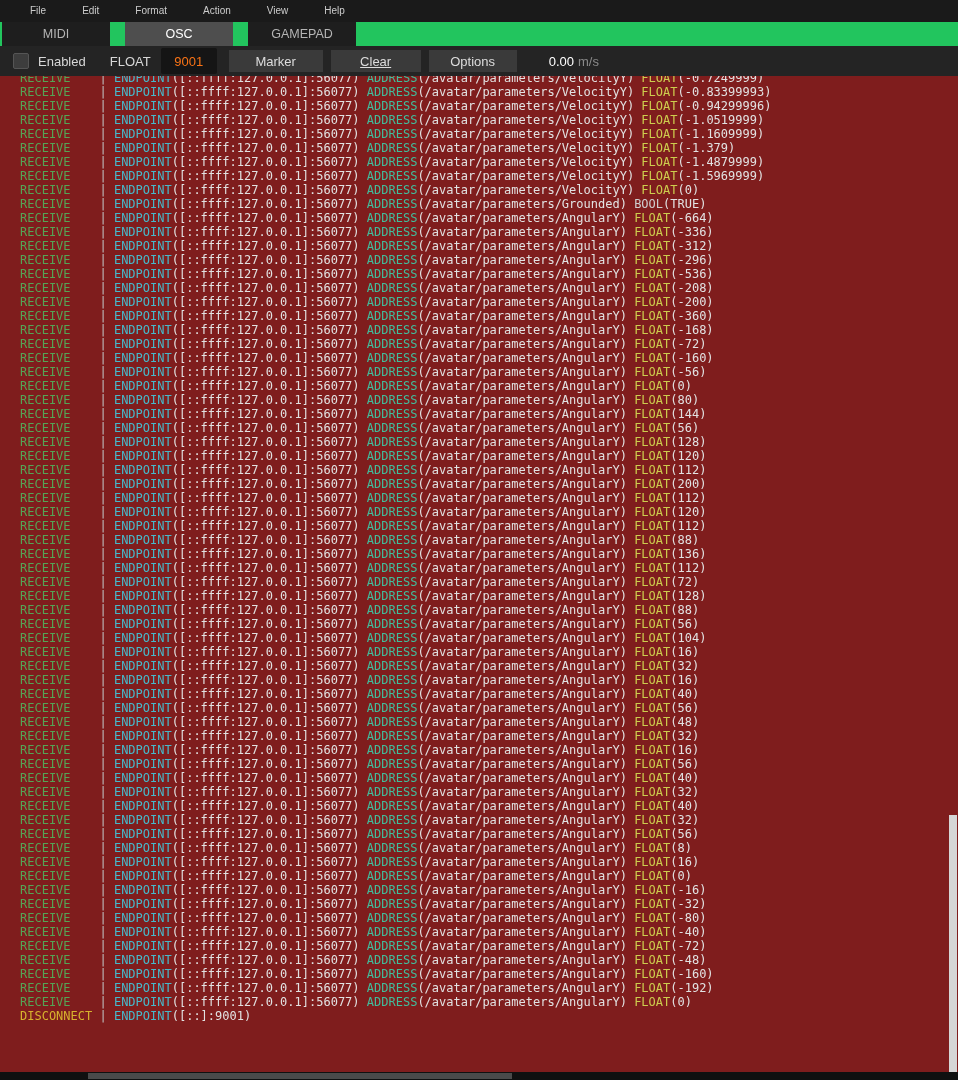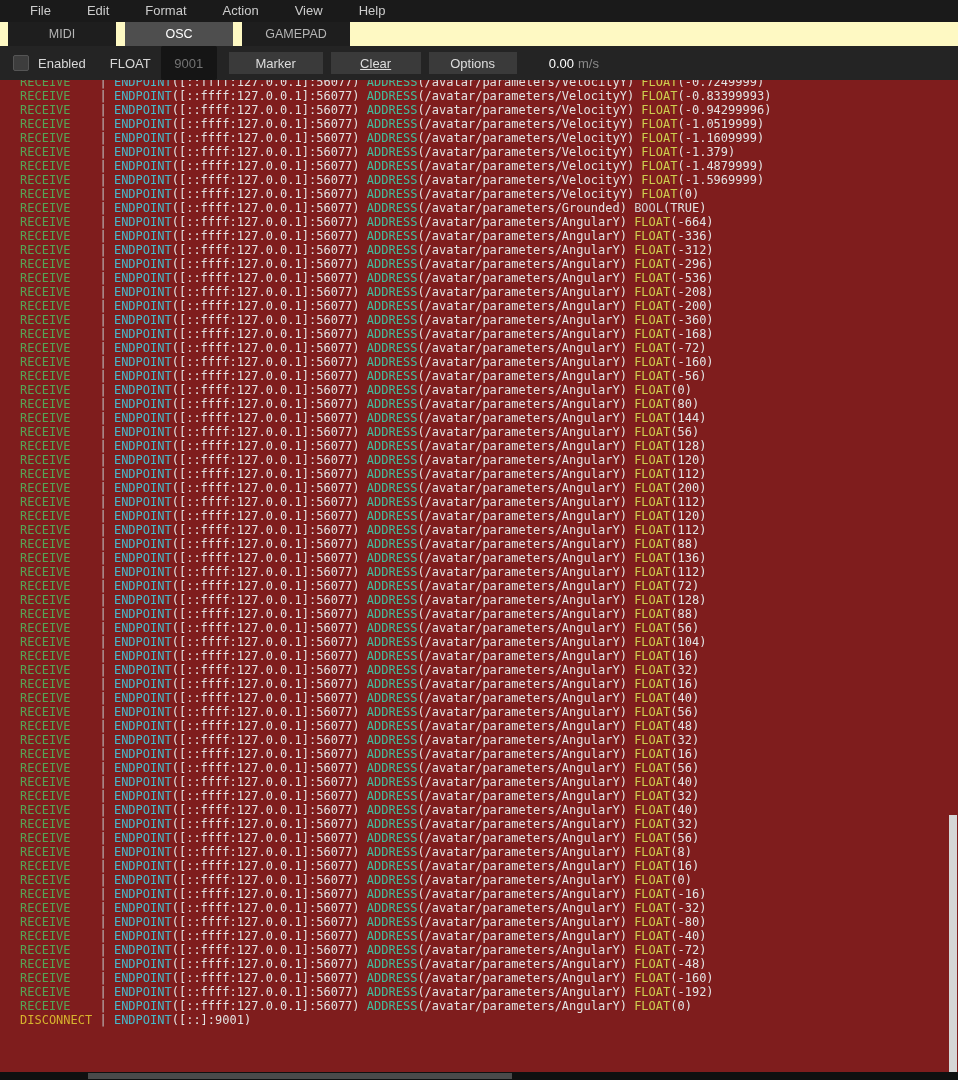"File" .menu-item { font-size: 13px -> 10px }
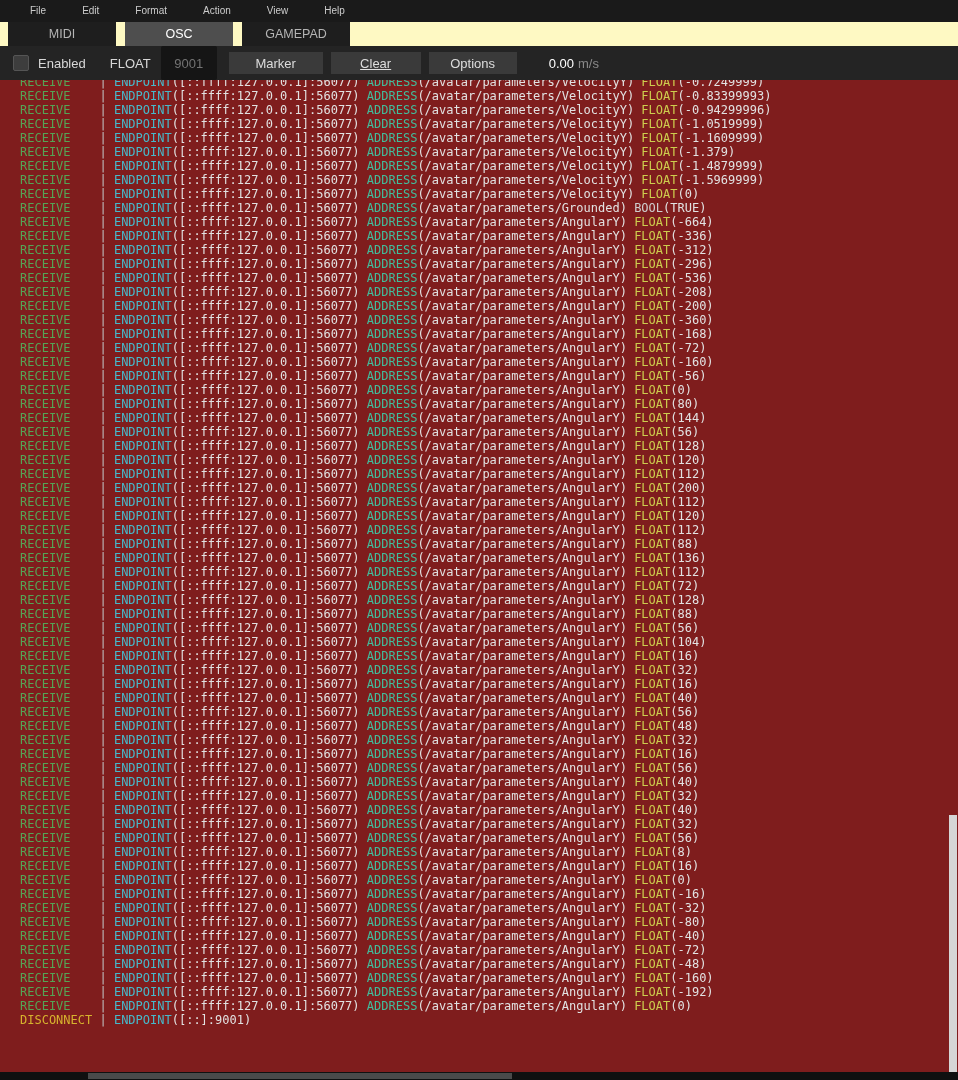"MIDI" .tabbar { background: #fef9c3 -> #22c55e; gap: 9px -> 15px; padding-left: 8px -> 2px }
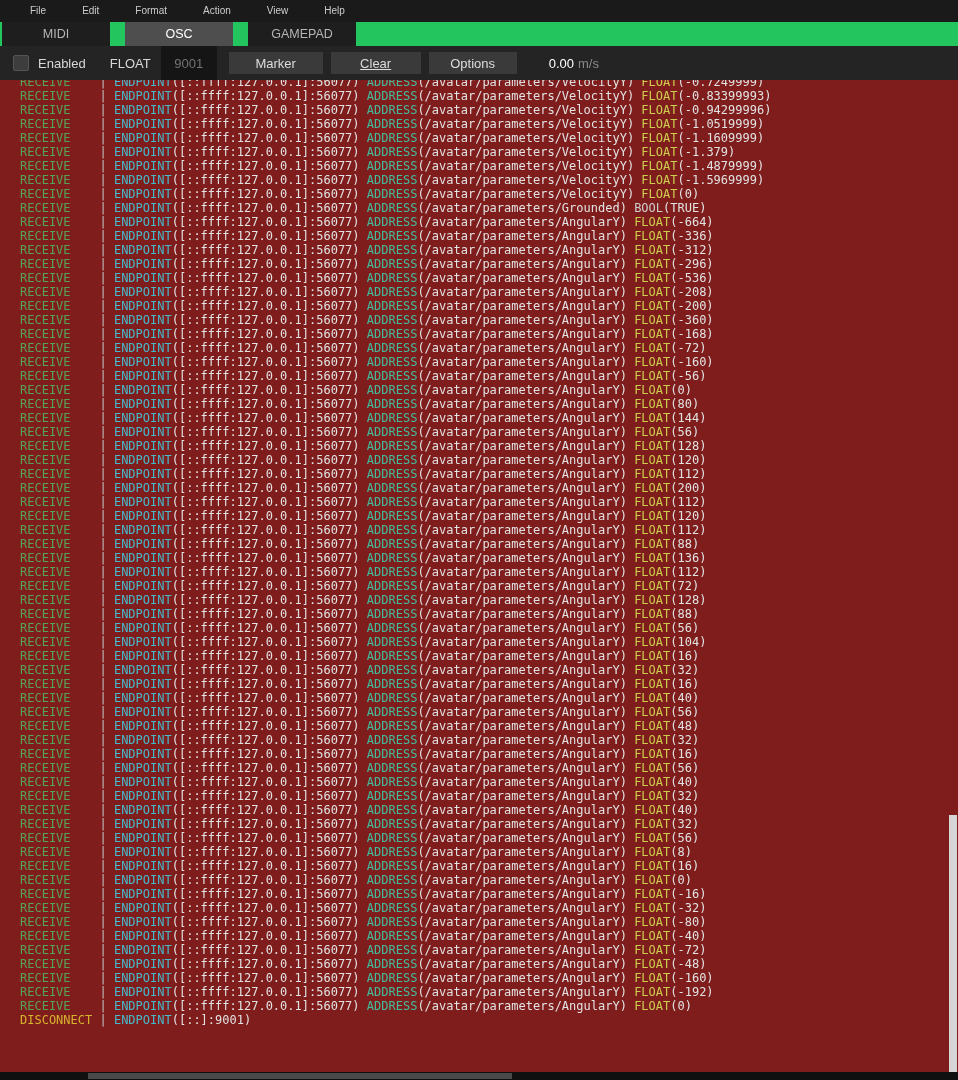"9001" .port-field { color: #737373 -> #f97316; height: 34px -> 26px }
